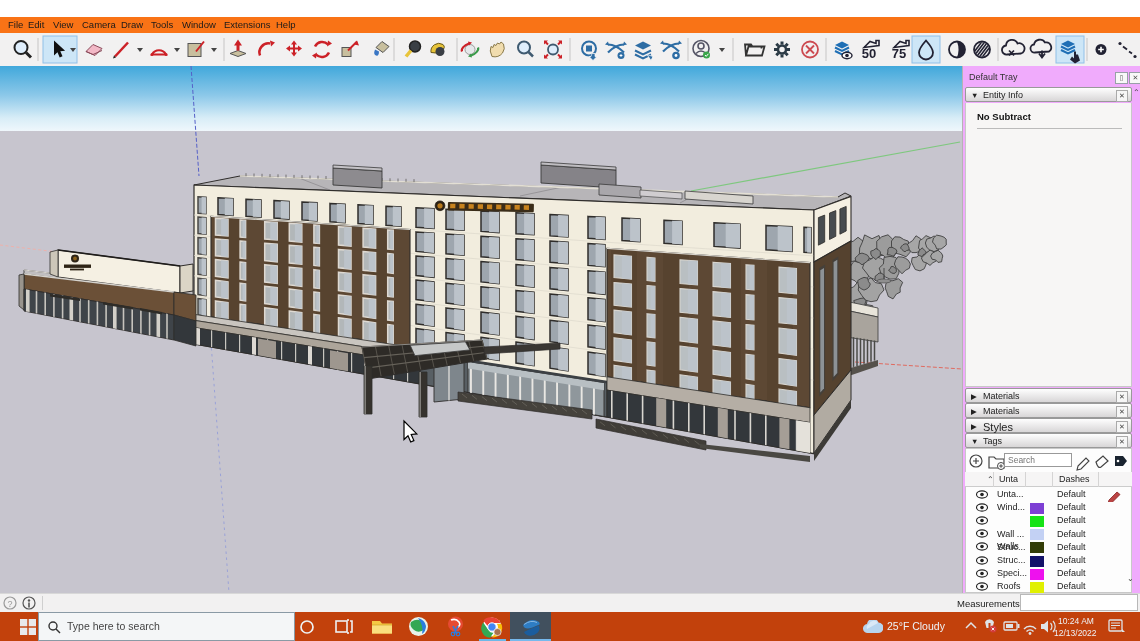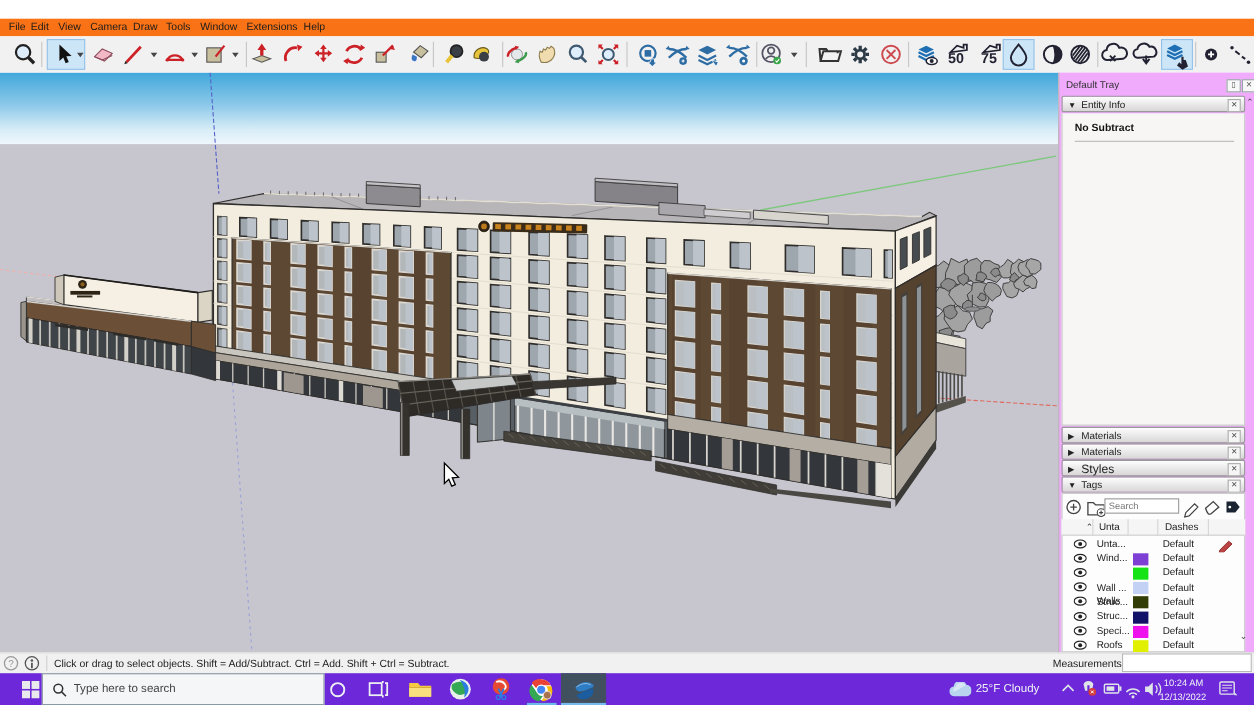"Click or drag to select" span.abs { html: <span>Click or drag to select objects. Shift = Add/Subtract. Ctrl = Add. Shift + Ctrl = Subtract.</span> -> none }
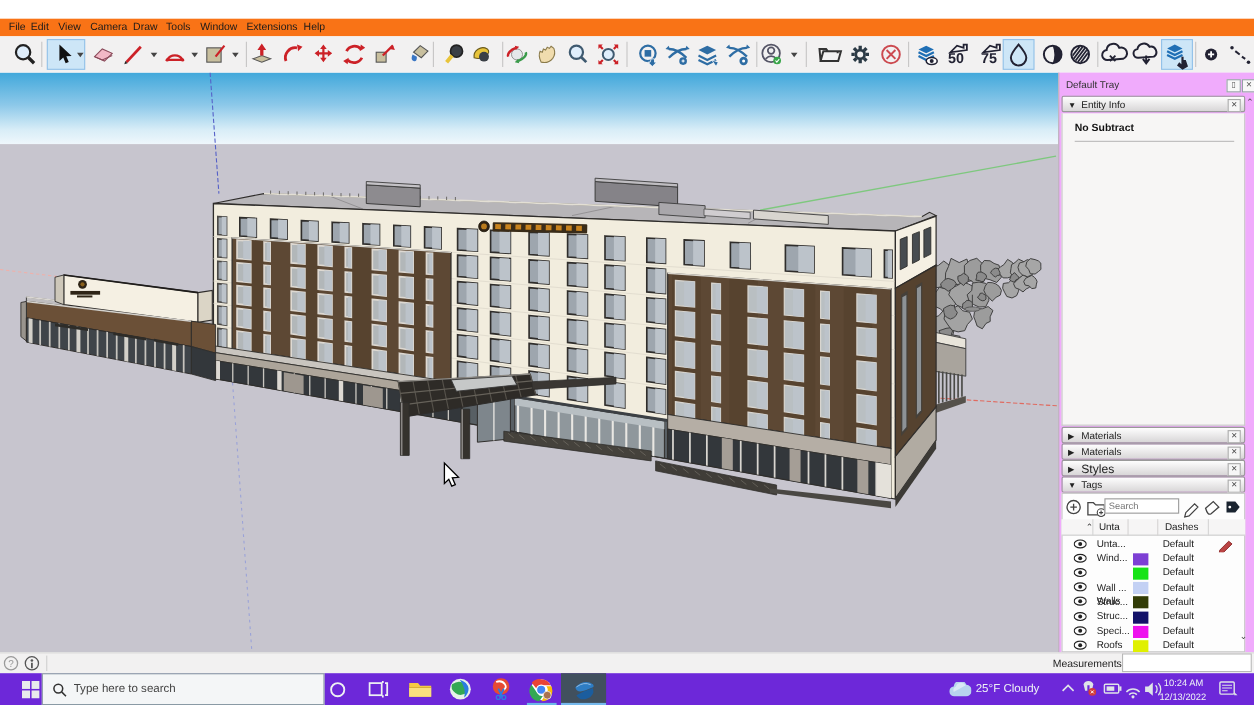"Type here to search" div { background: #6d28d9 -> #c2410c }
